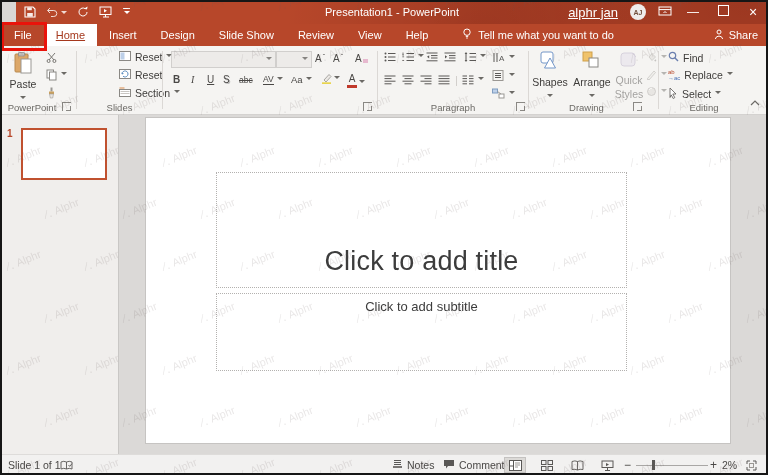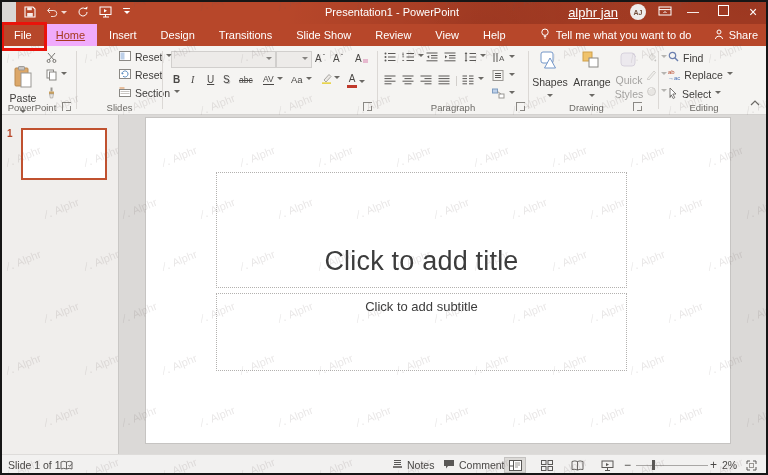"Home" .tab.active { background: #f0abfc -> #ffffff }
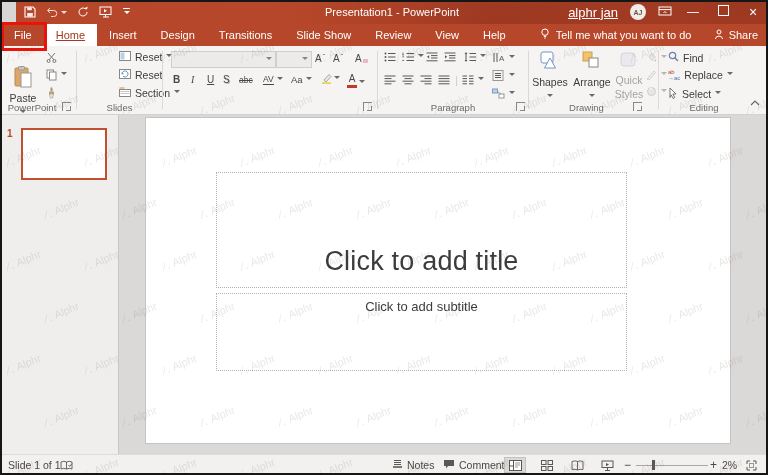"Transitions" span.tab { html: <span>Transitions</span> -> none }
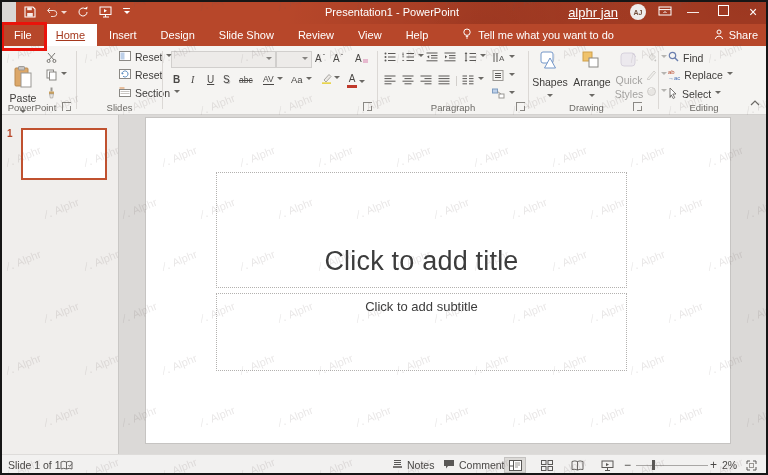"Paste" div.bigbtn { top: 20px -> 6px }
